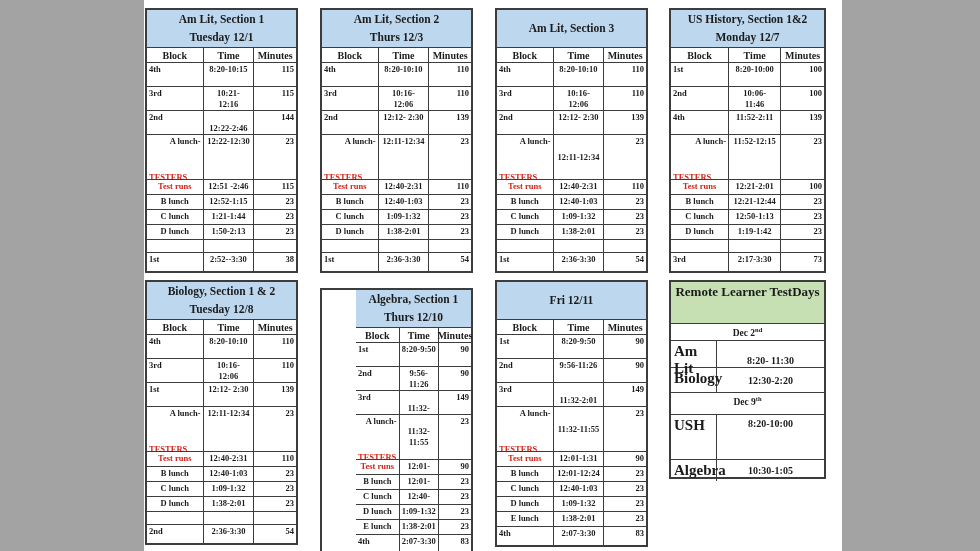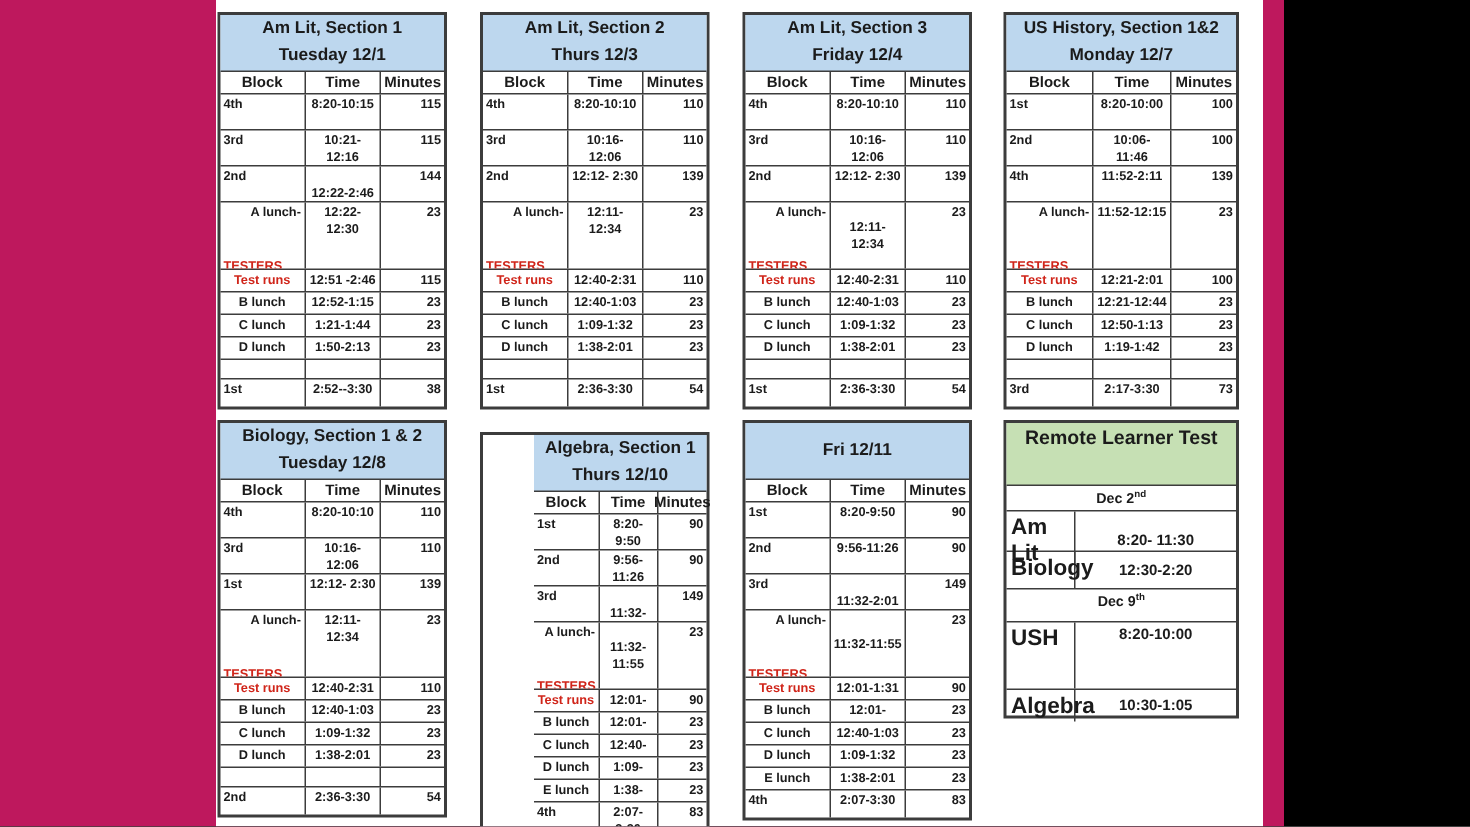"Am Lit, Section 1" .stage { background: #be185d -> #a3a3a3; font-family: Liberation Sans, sans-serif -> Liberation Serif, serif; width: 856px -> 980px }
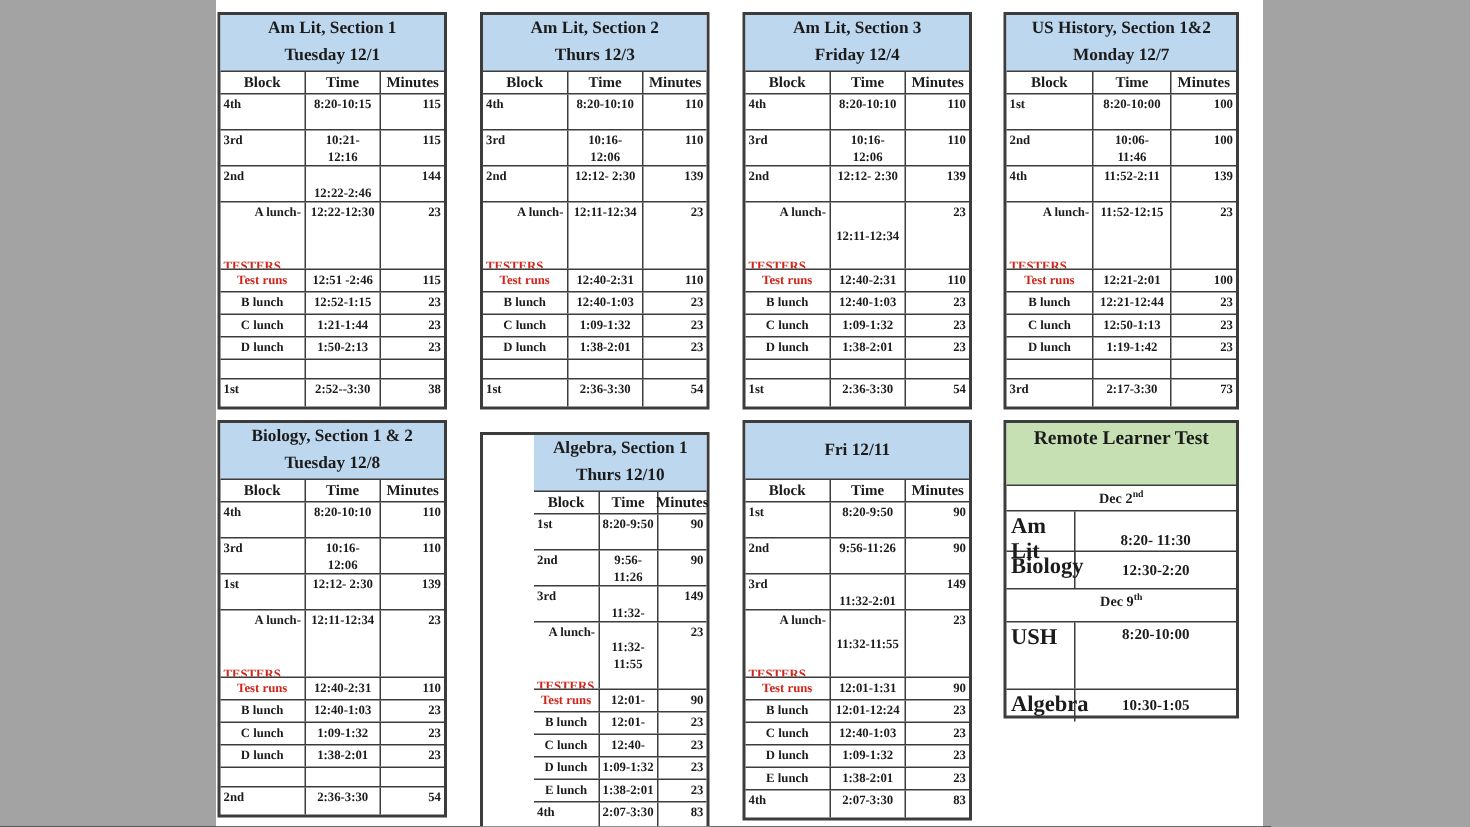"Friday 12/4" div { html: <div>Friday 12/4</div> -> none }
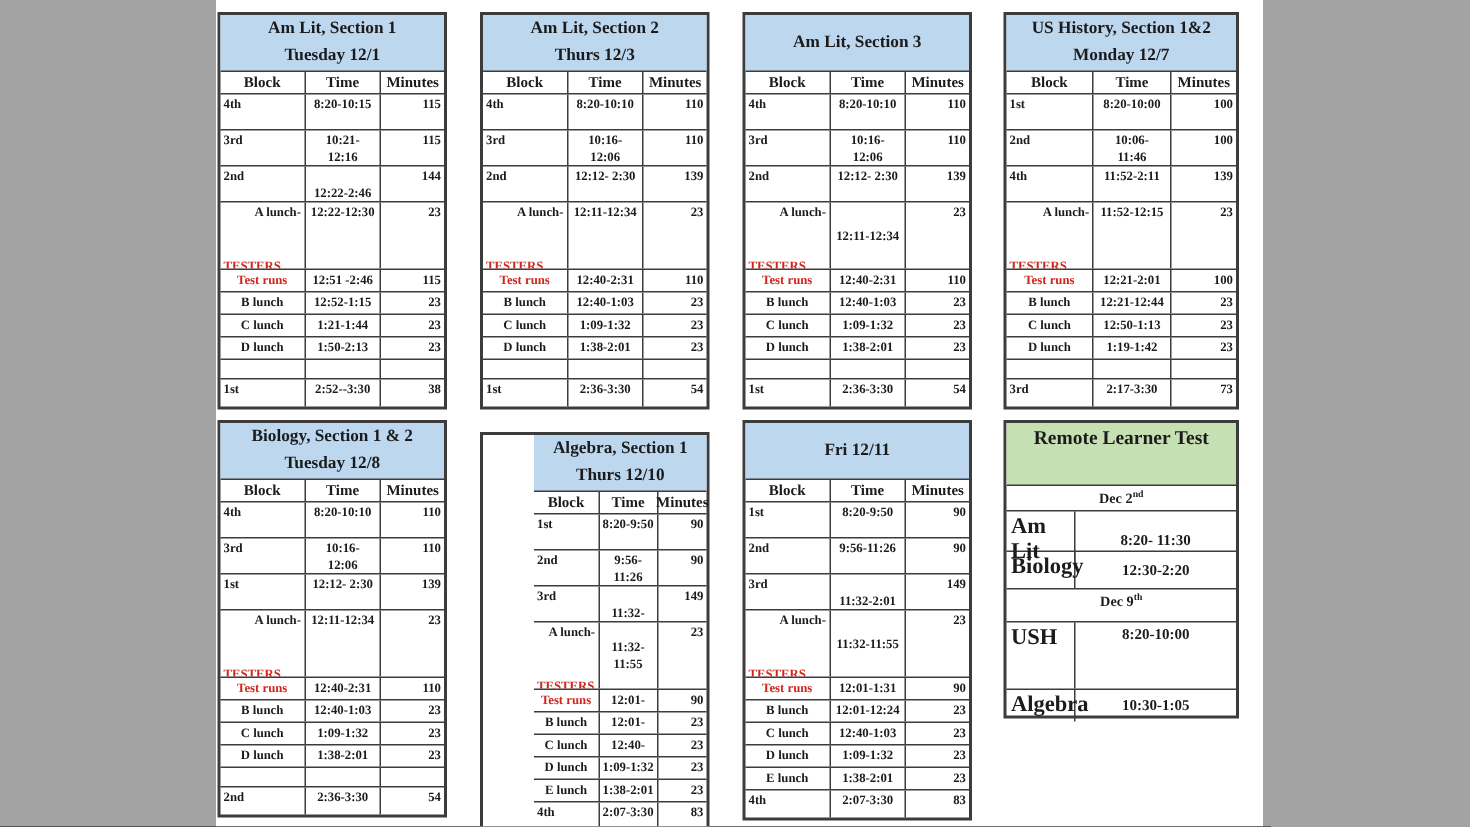"Days" div { html: none -> <div>Days</div> }
